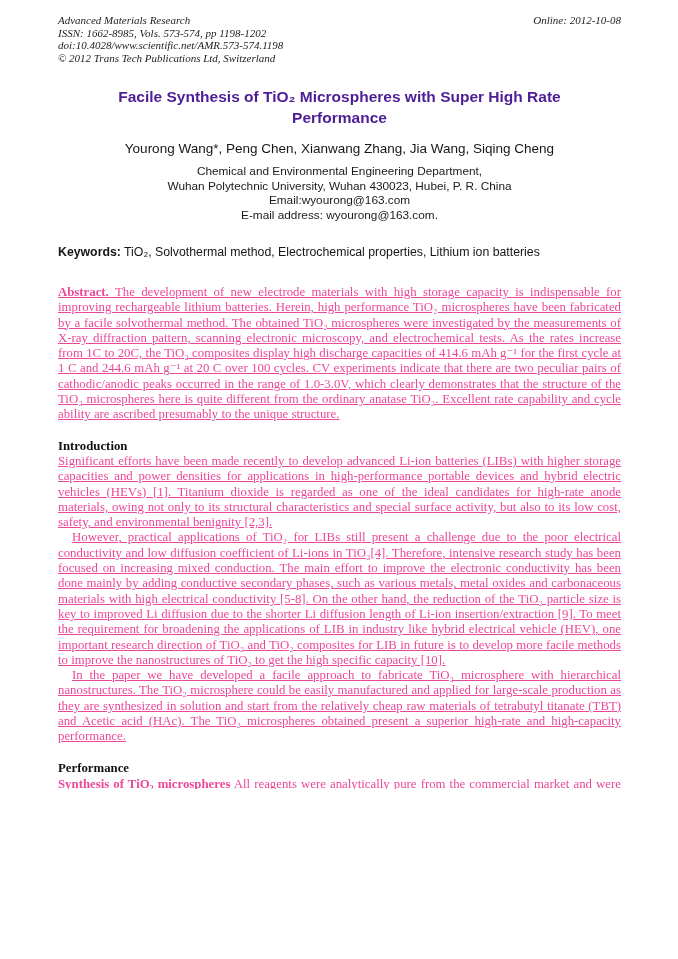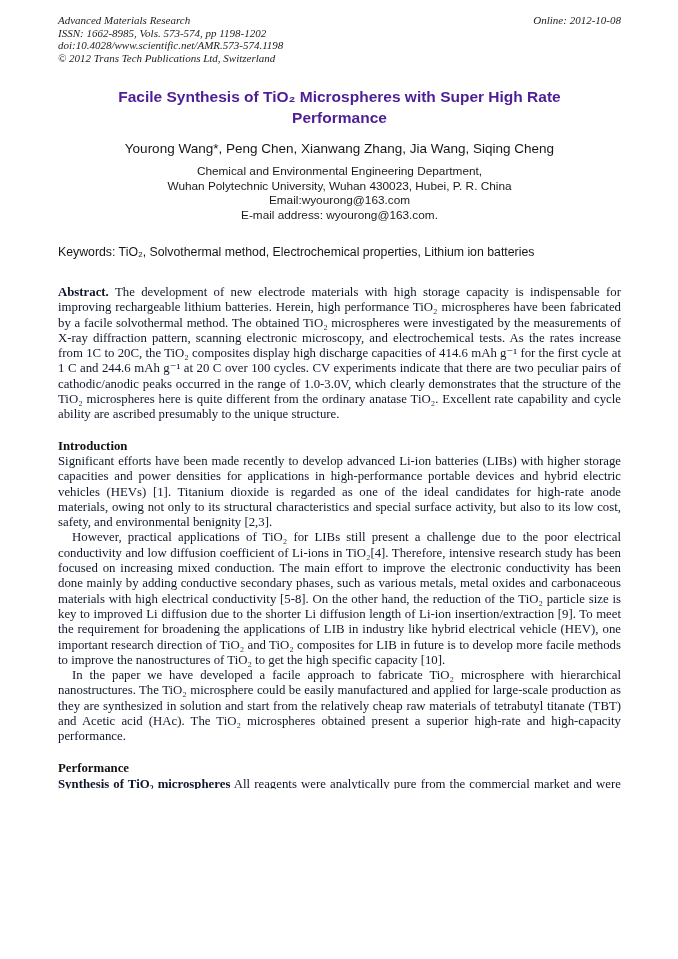"Keywords:" .keywords .kw-label { font-weight: normal -> bold }
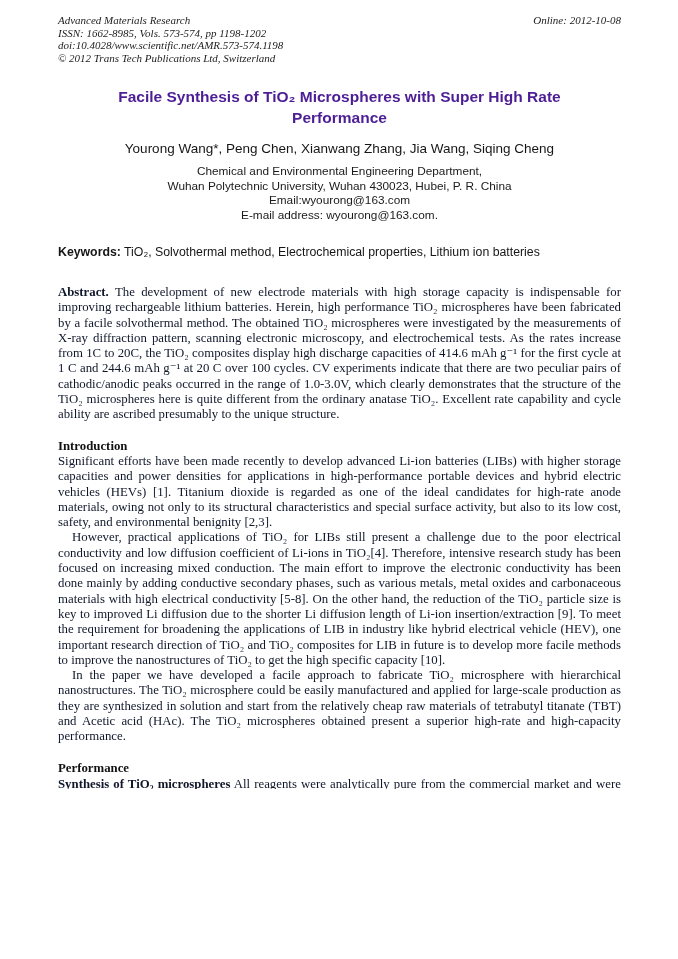"Abstract. The development of new" .body-par { color: #0f172a -> #ec4899; text-decoration: none -> underline }
